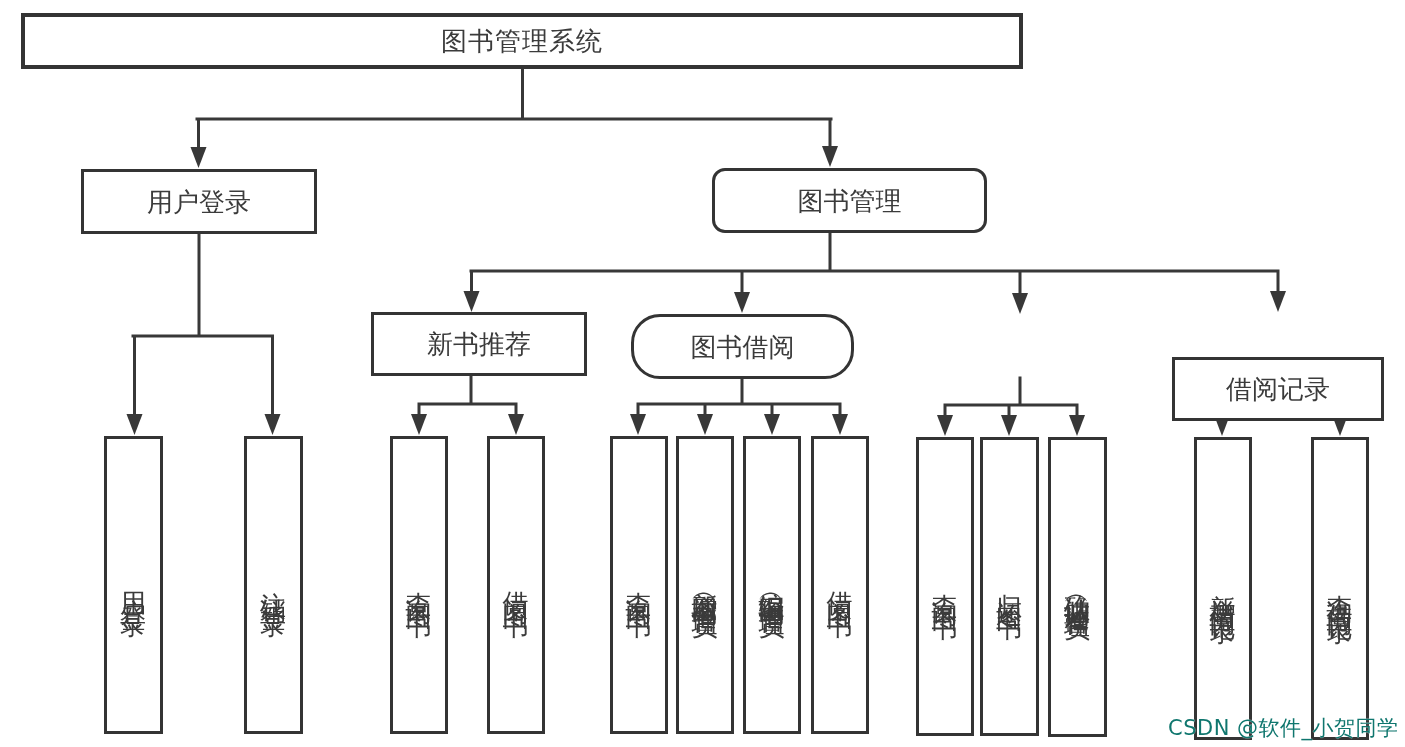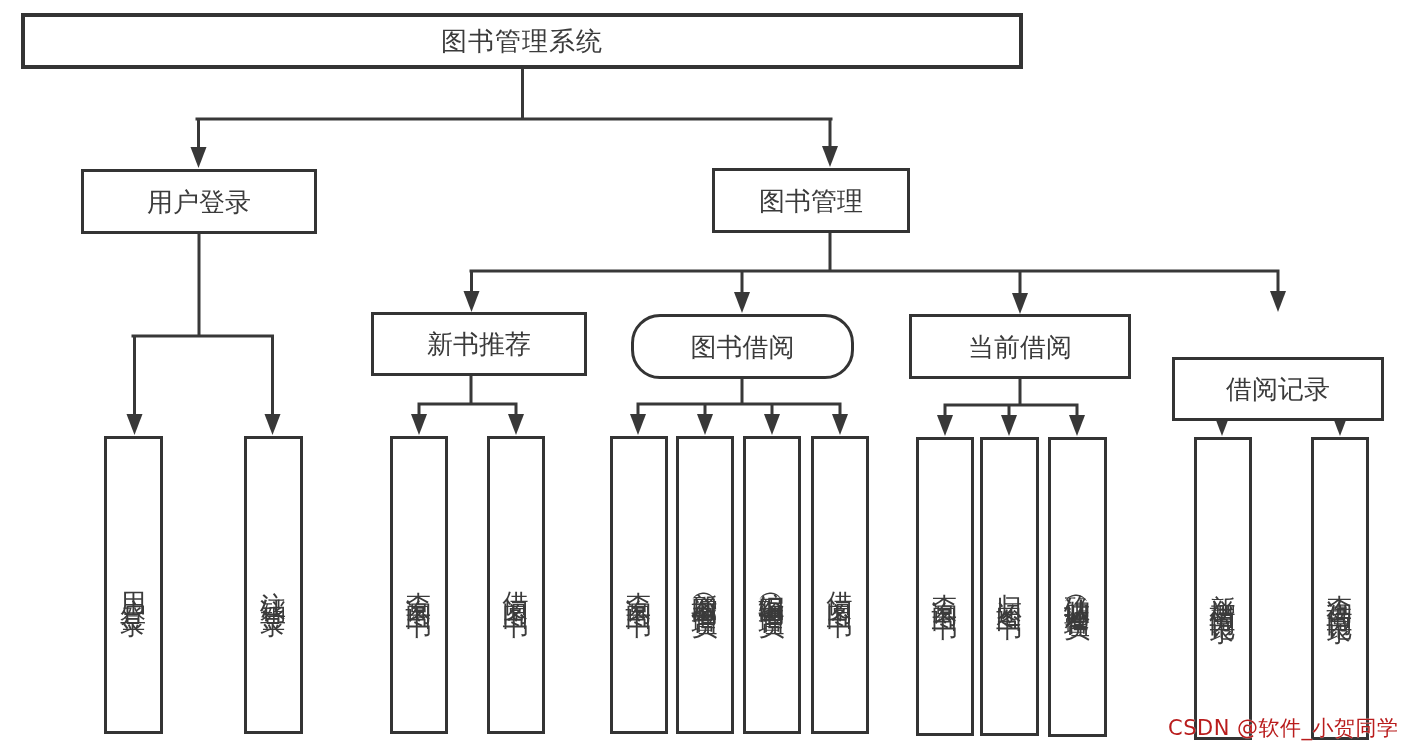"图书管理" div.node { border-radius: none -> 13px; width: 198px -> 275px }
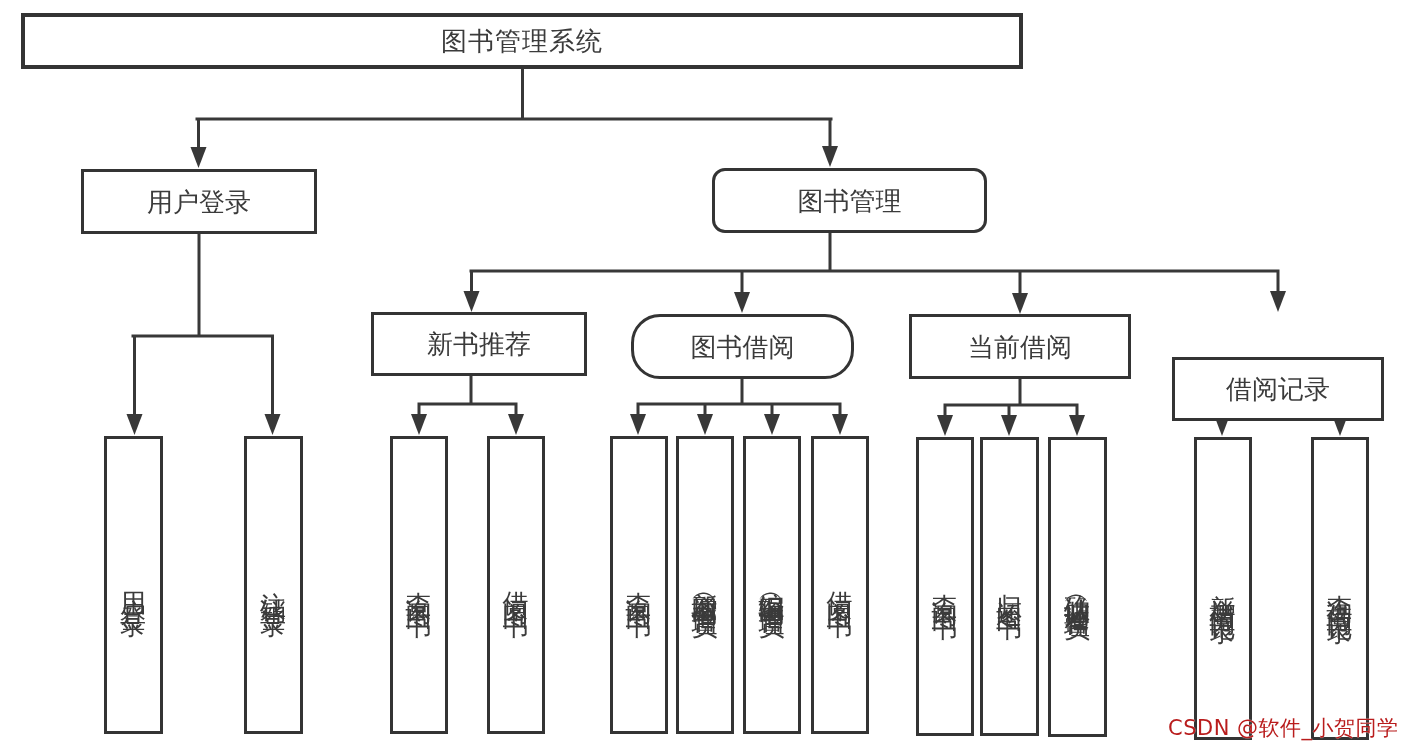"当前借阅" div.node { html: <div> <span>当前借阅</span> </div> -> none }
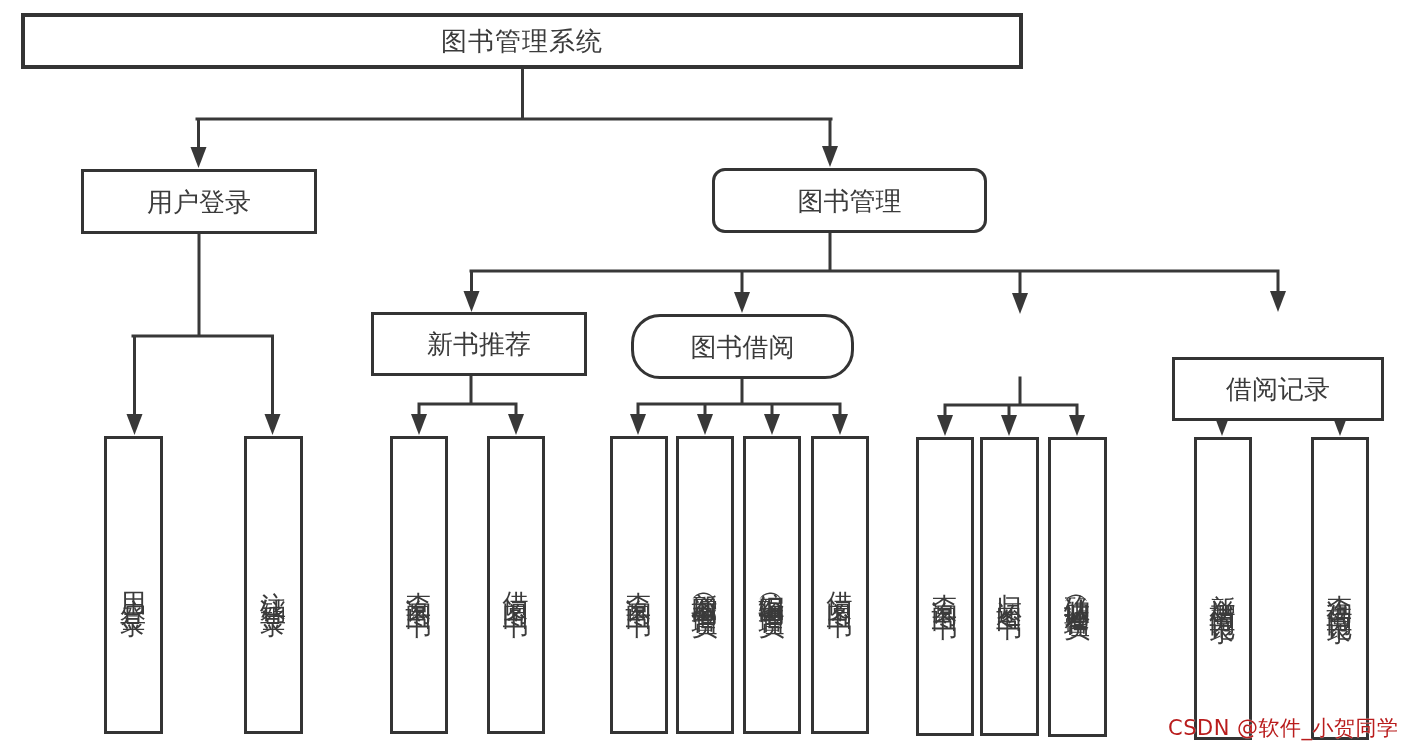"CSDN @软件_小贺同学" .watermark { color: #b91c1c -> #0f766e }
